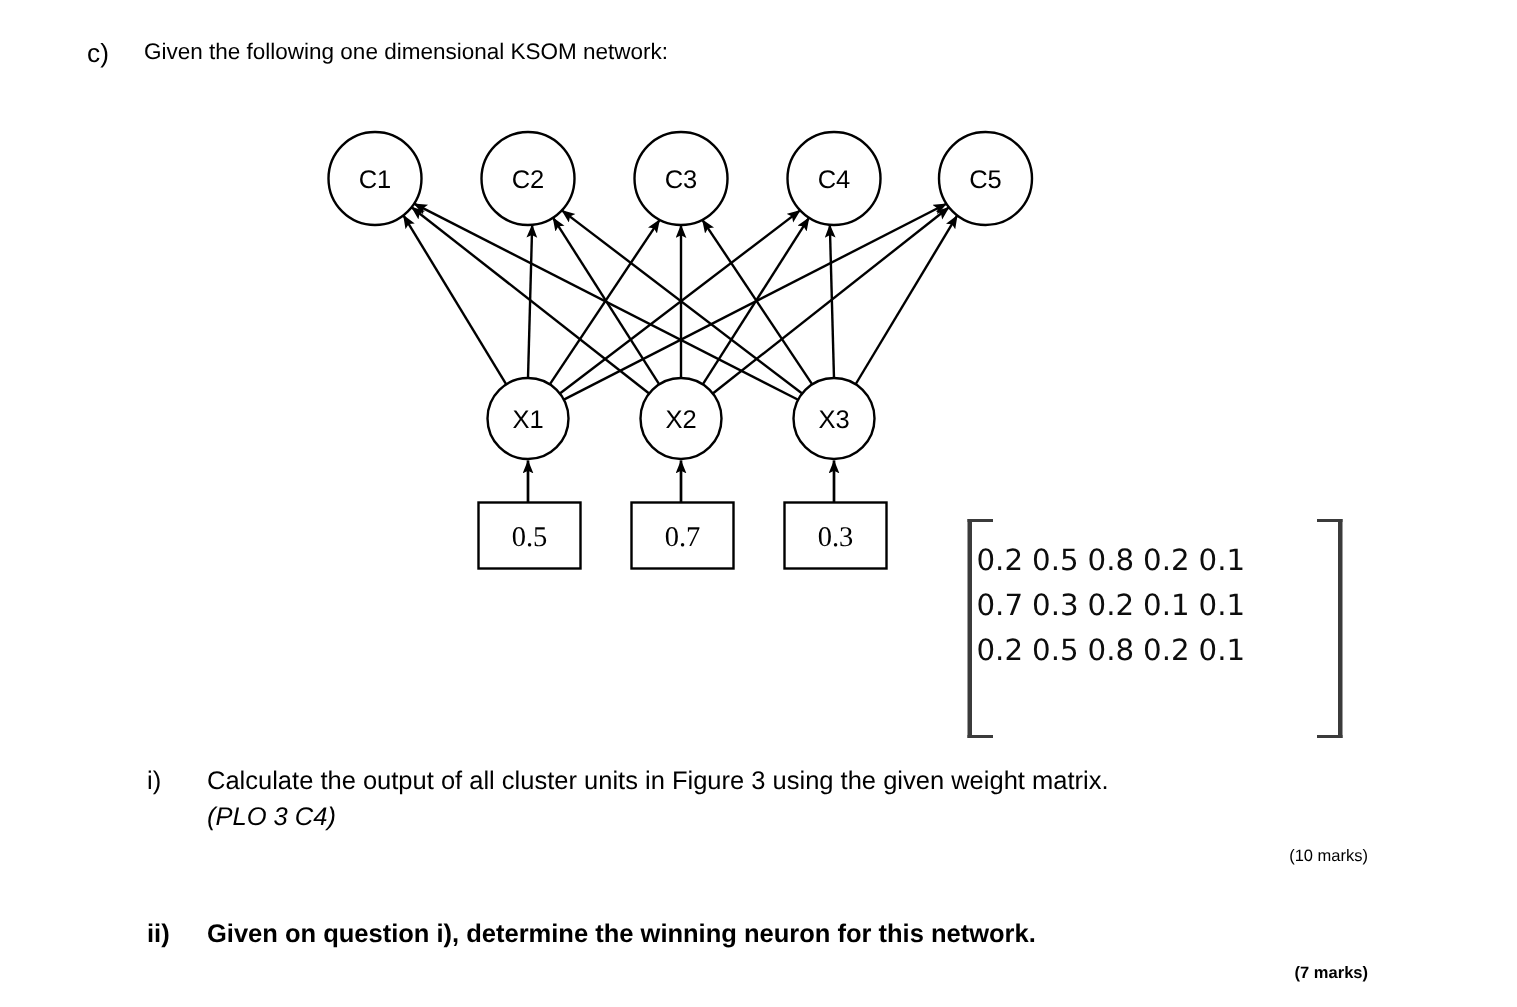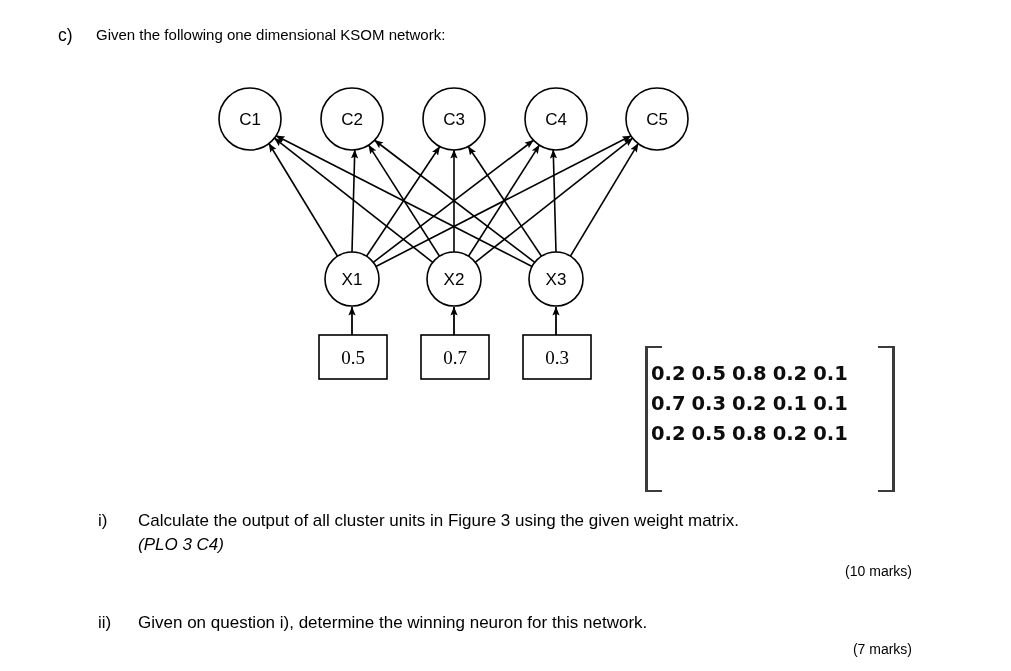"0.2" .matrix td { font-weight: bold -> normal }
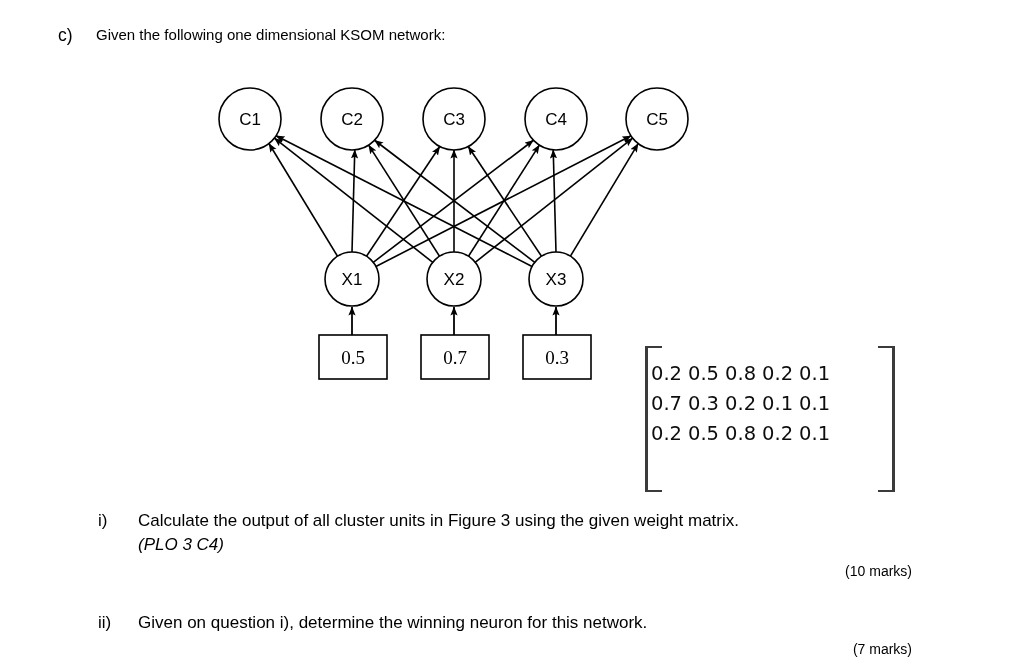"(10 marks)" .marks { font-size: 14px -> 11px }
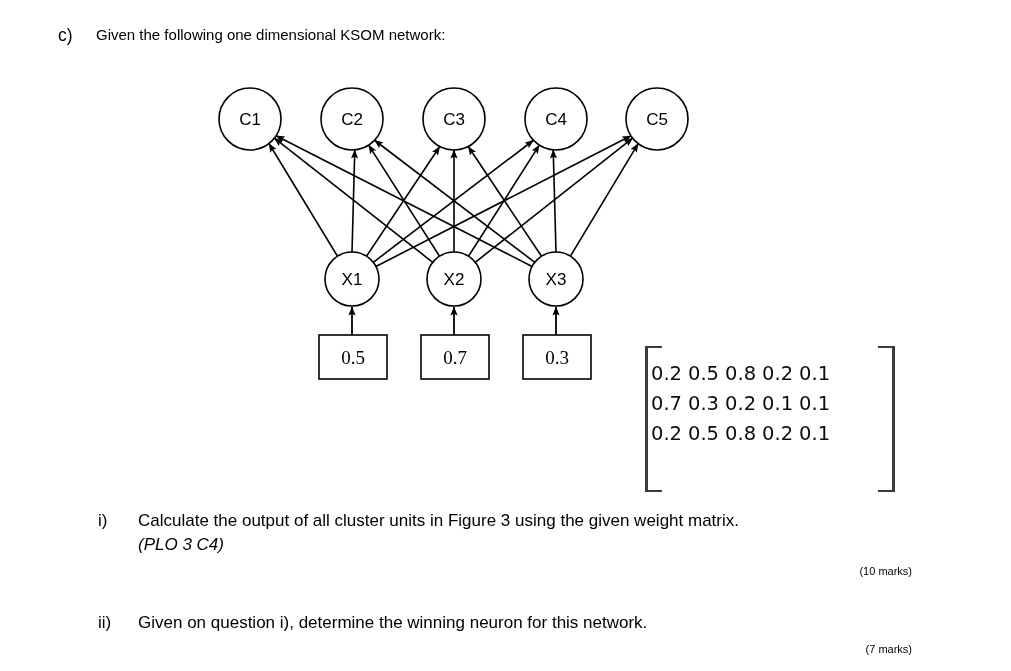"ii)" #q2 { font-weight: none -> bold }
